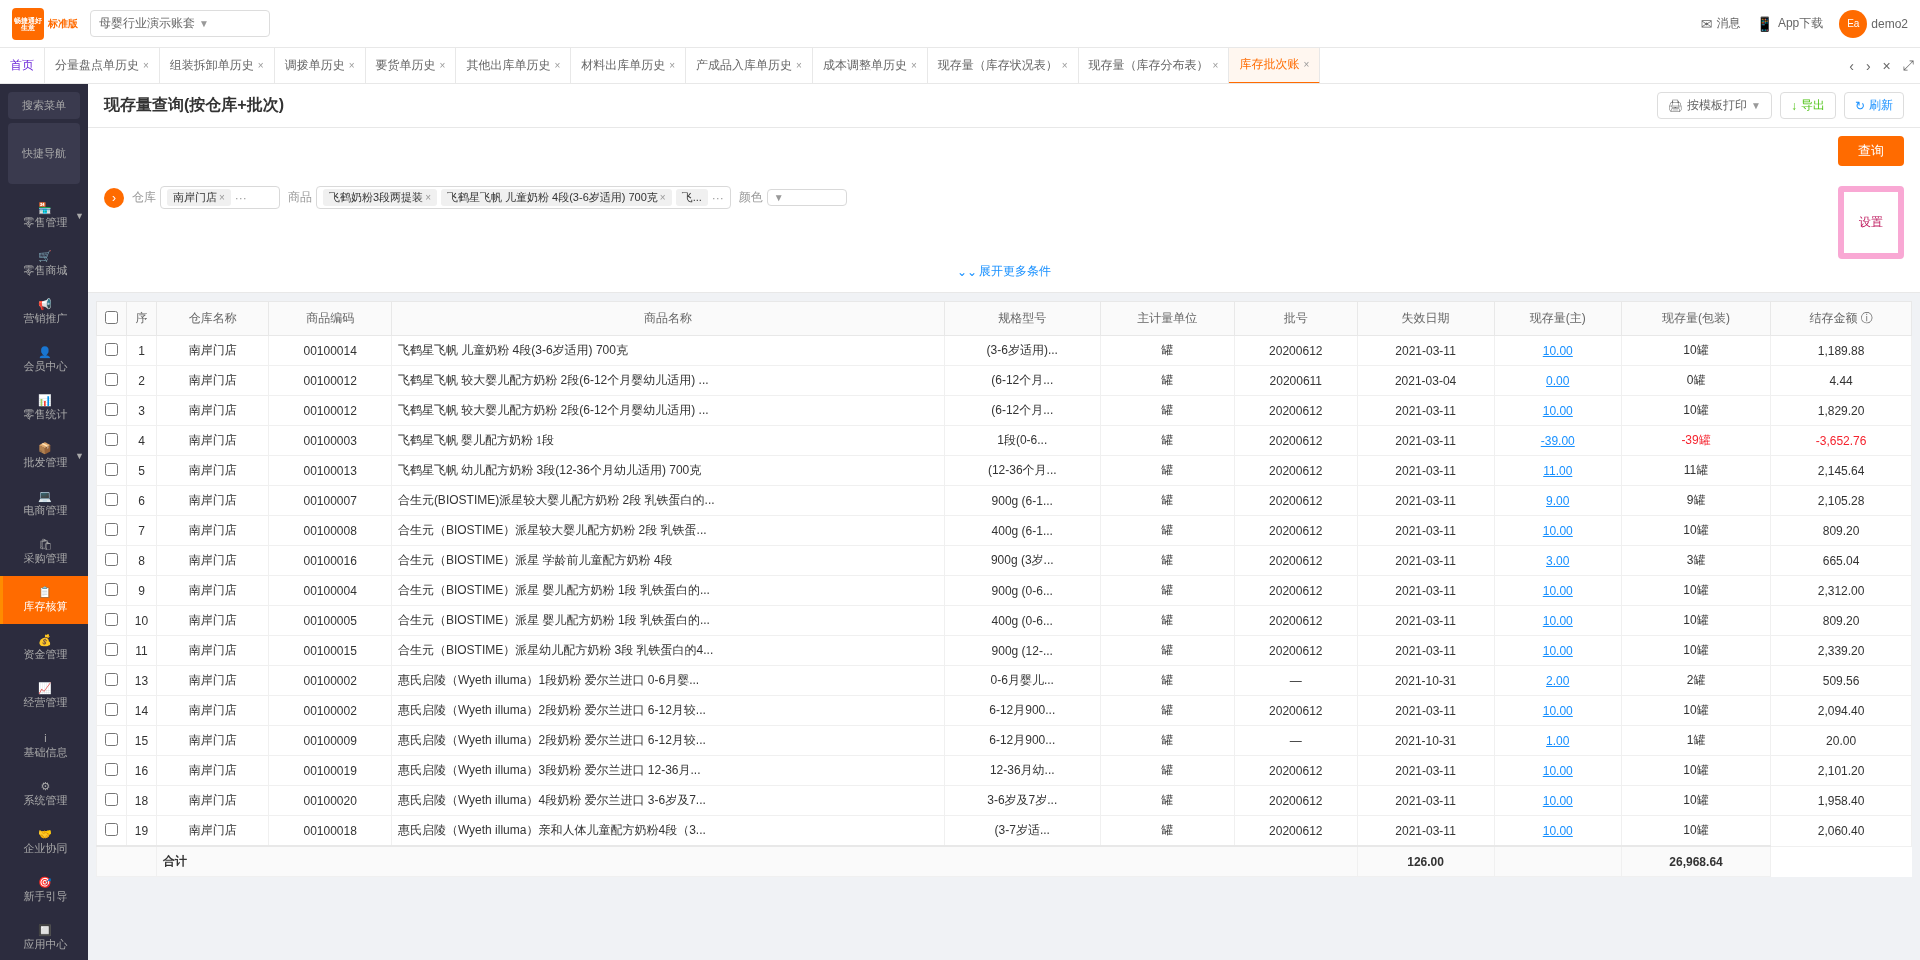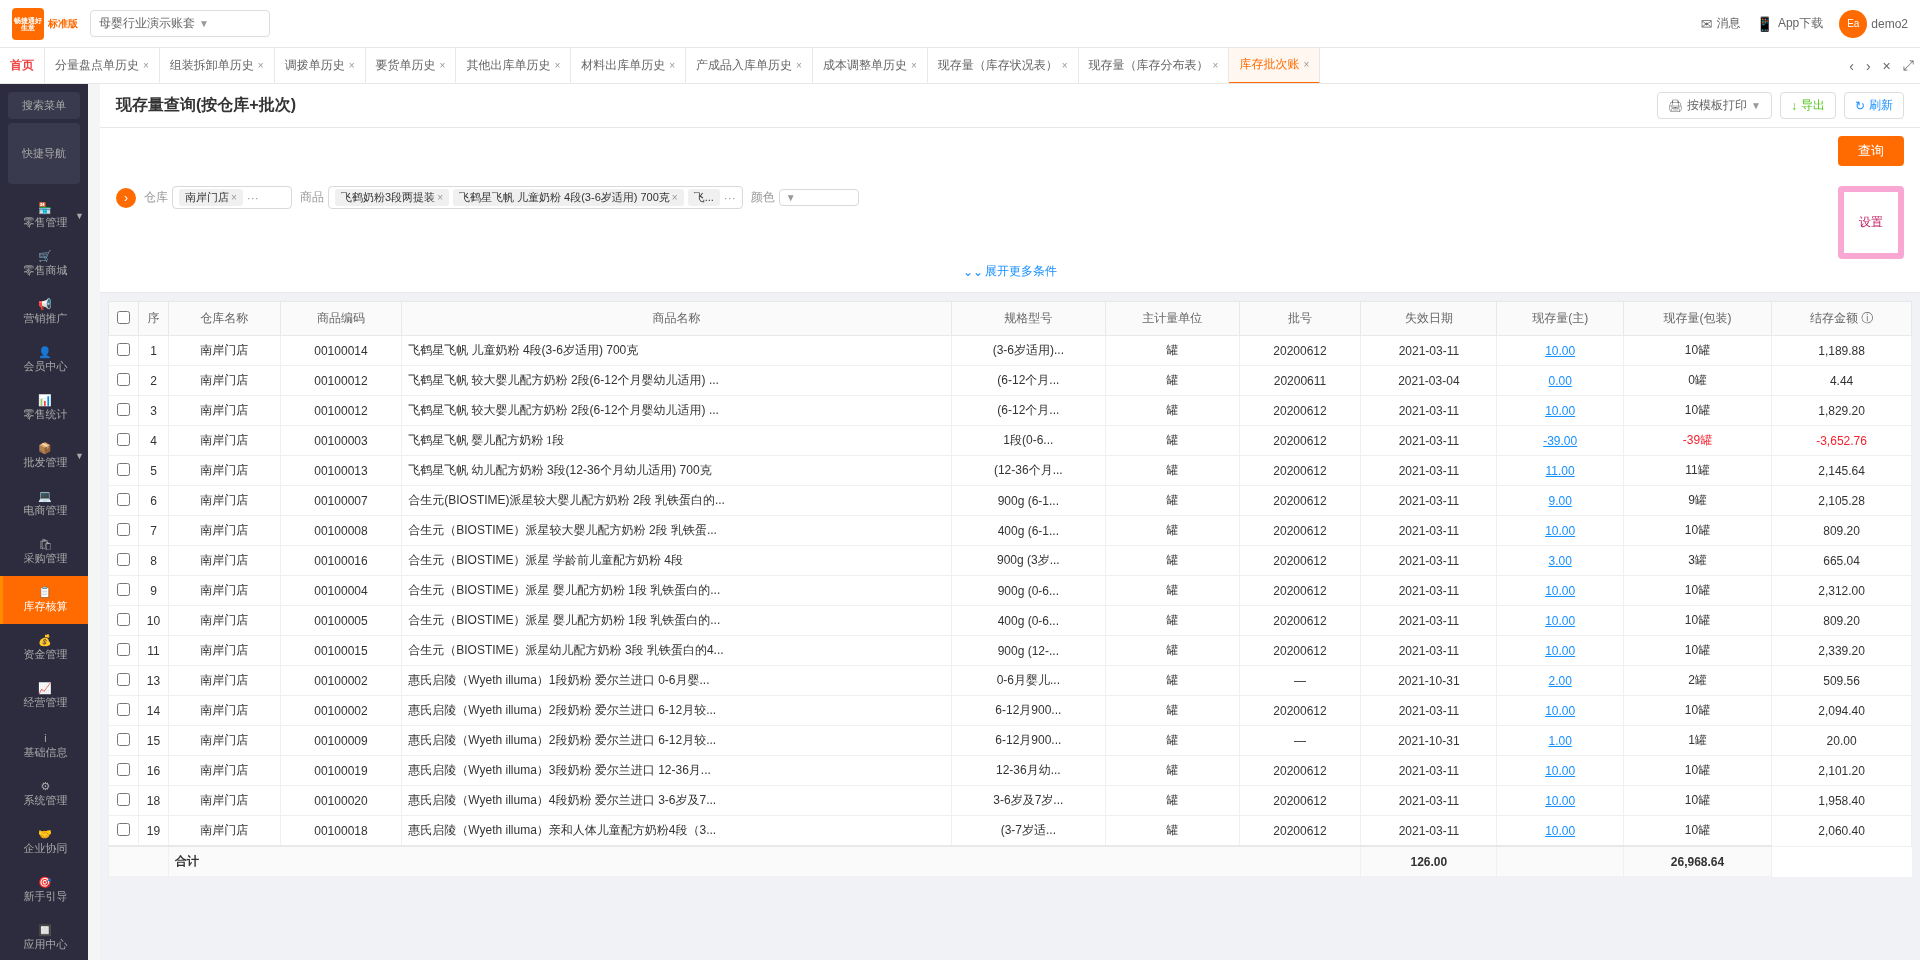"首页" .tab.home { color: #ef4444 -> #6d28d9; font-weight: bold -> normal }
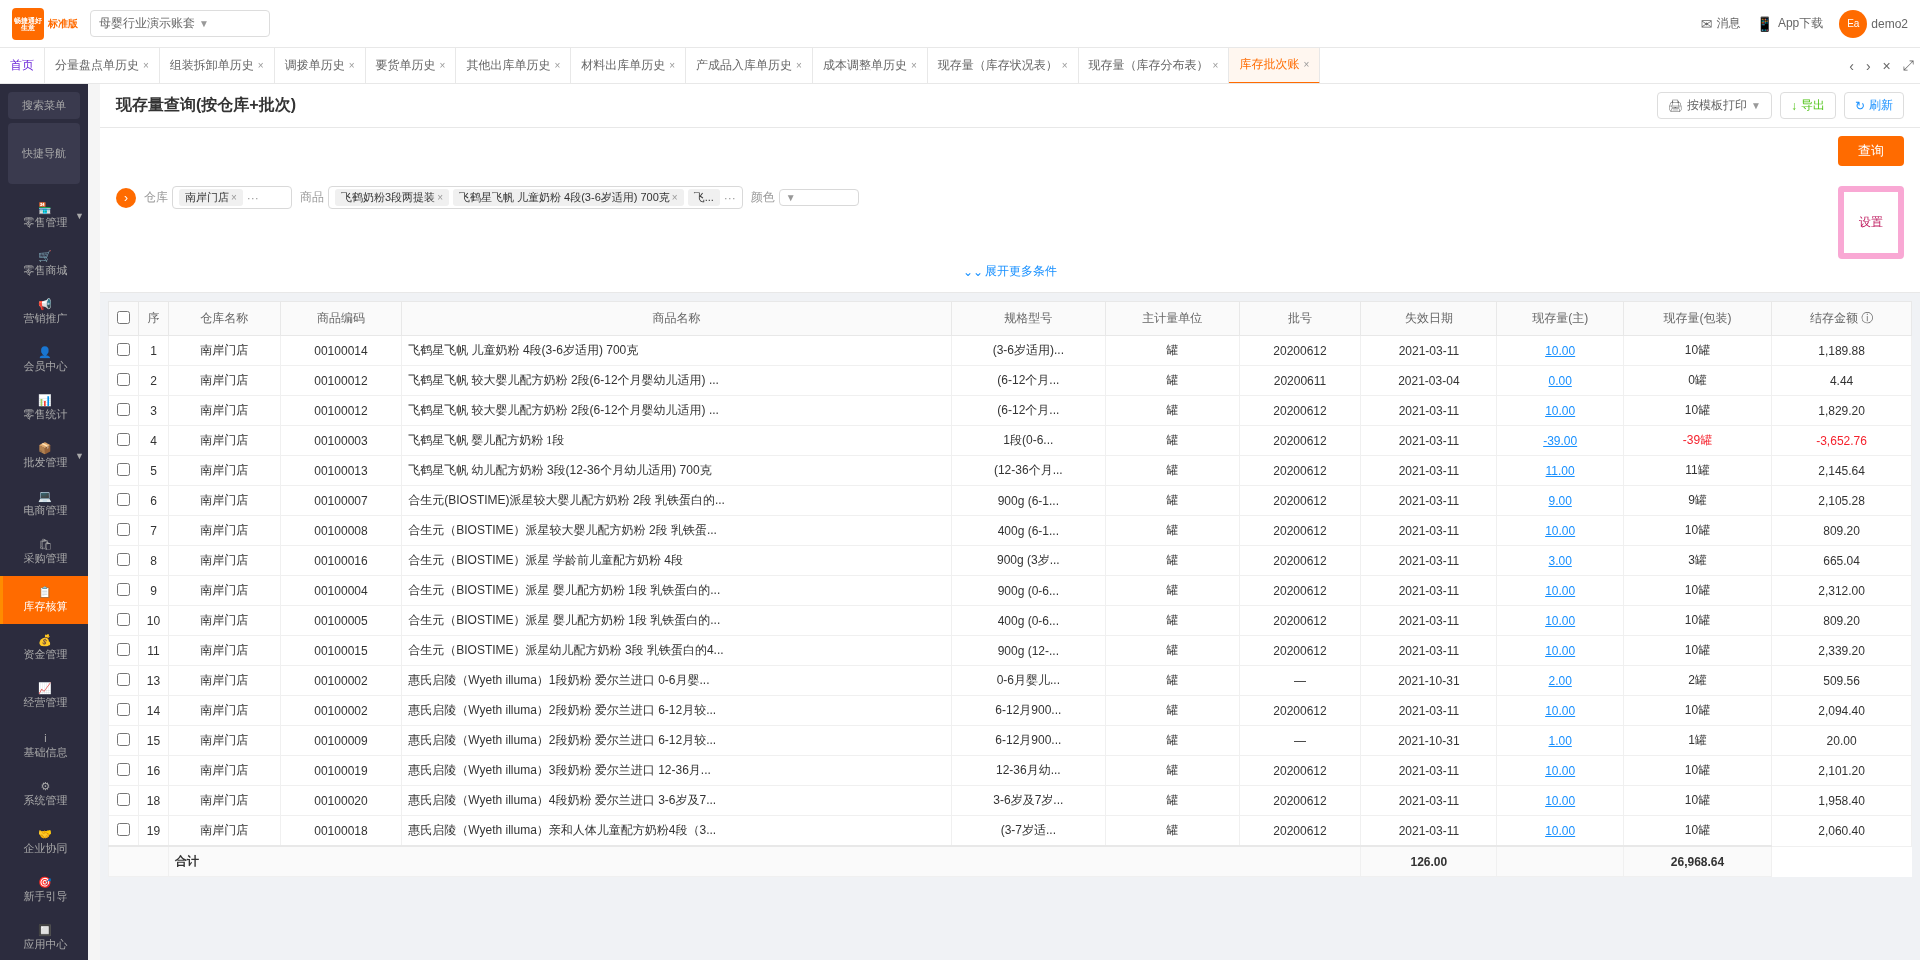"现存量查询(按仓库+批次)" .content { margin-left: 12px -> none }
